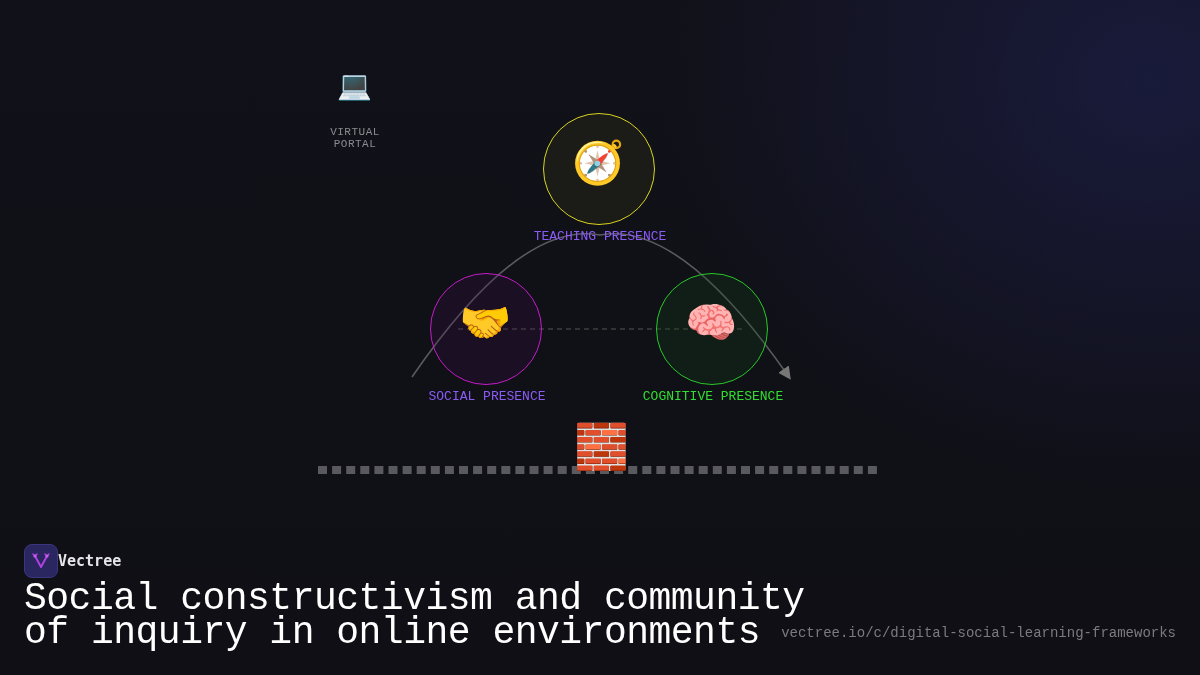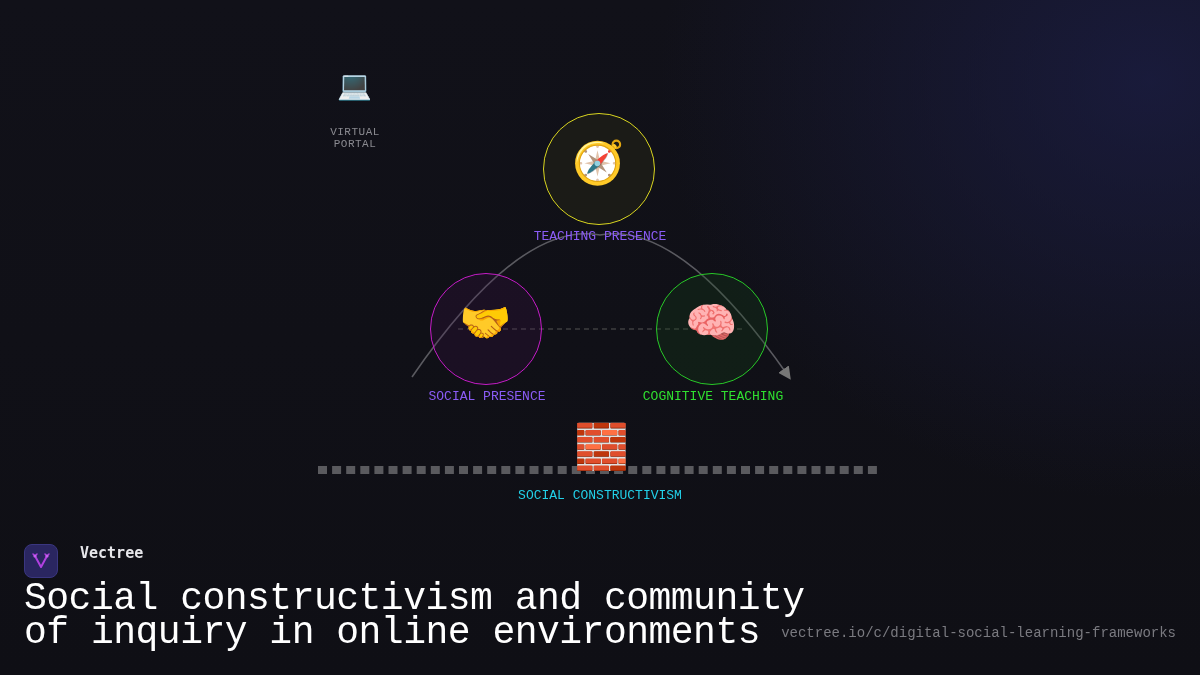"COGNITIVE TEACHING" div.node-label { text: TEACHING -> PRESENCE }
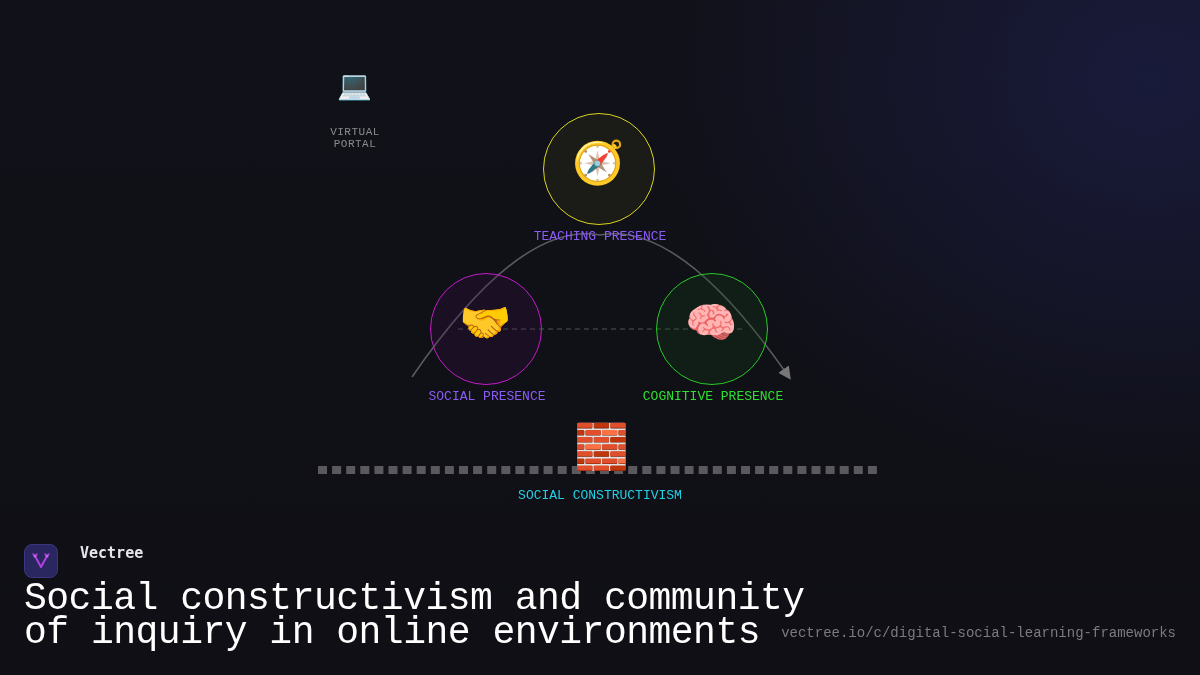"SOCIAL CONSTRUCTIVISM" div.foundation-label { html: <div>SOCIAL CONSTRUCTIVISM</div> -> none }
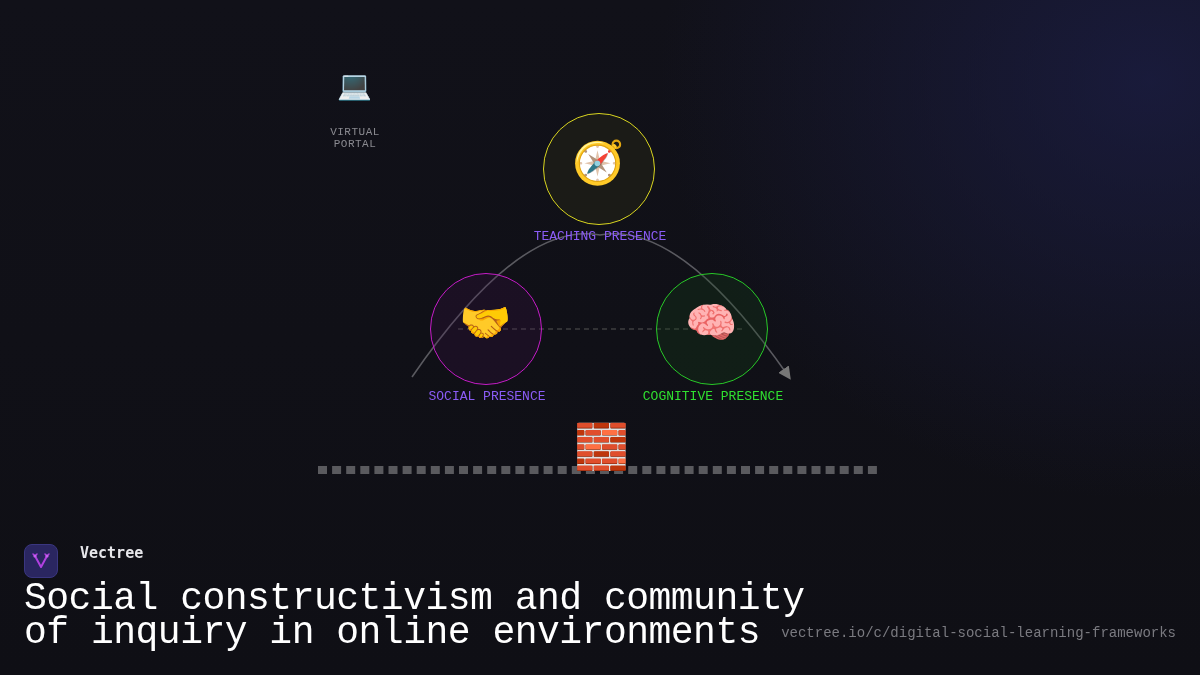"Vectree" .brand { align-items: flex-start -> center; gap: 22px -> 0 }
